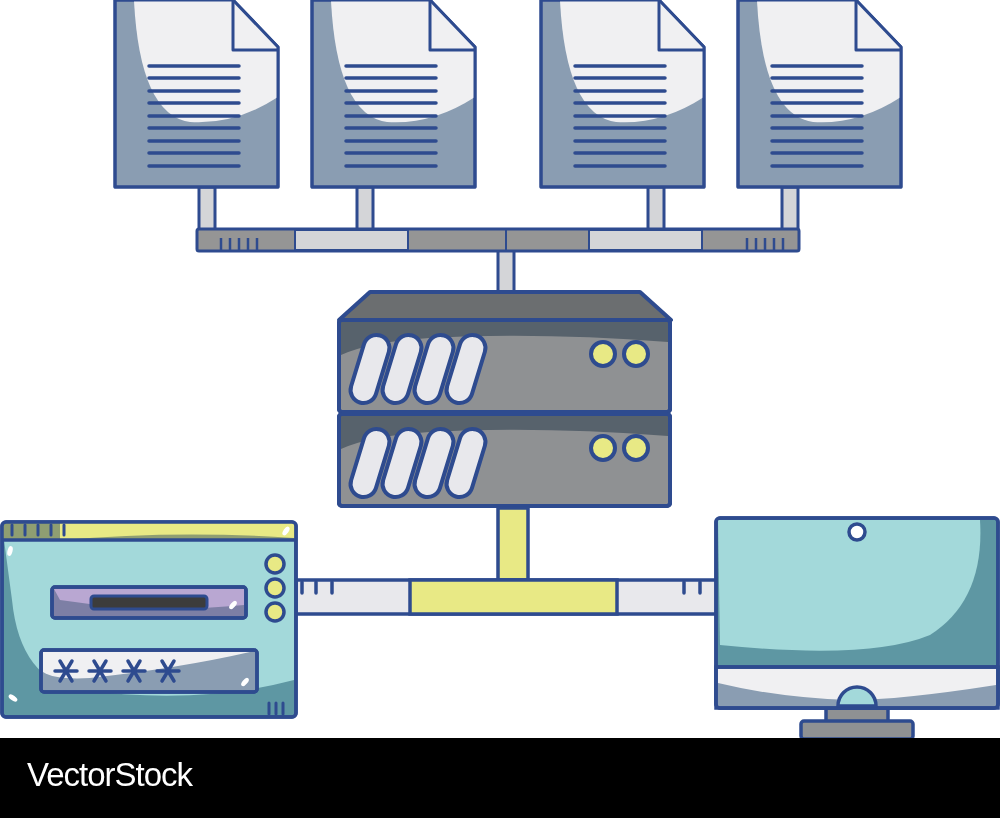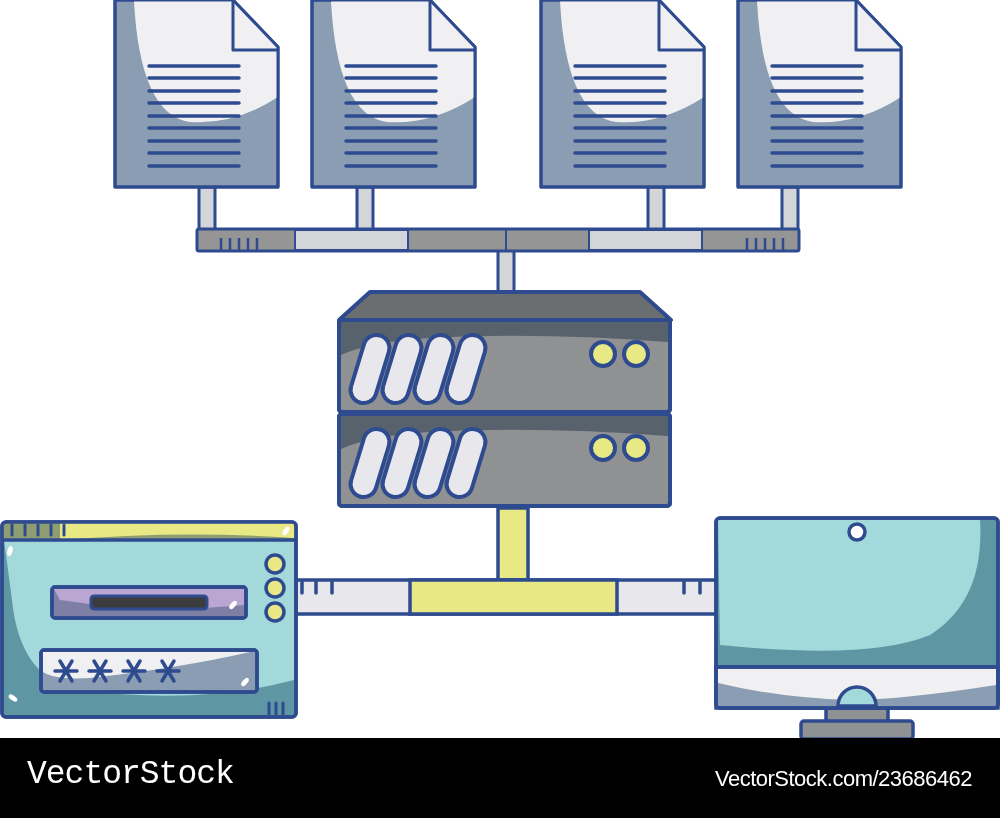"VectorStock" .brand { font-family: Liberation Mono, monospace -> Liberation Sans, sans-serif }
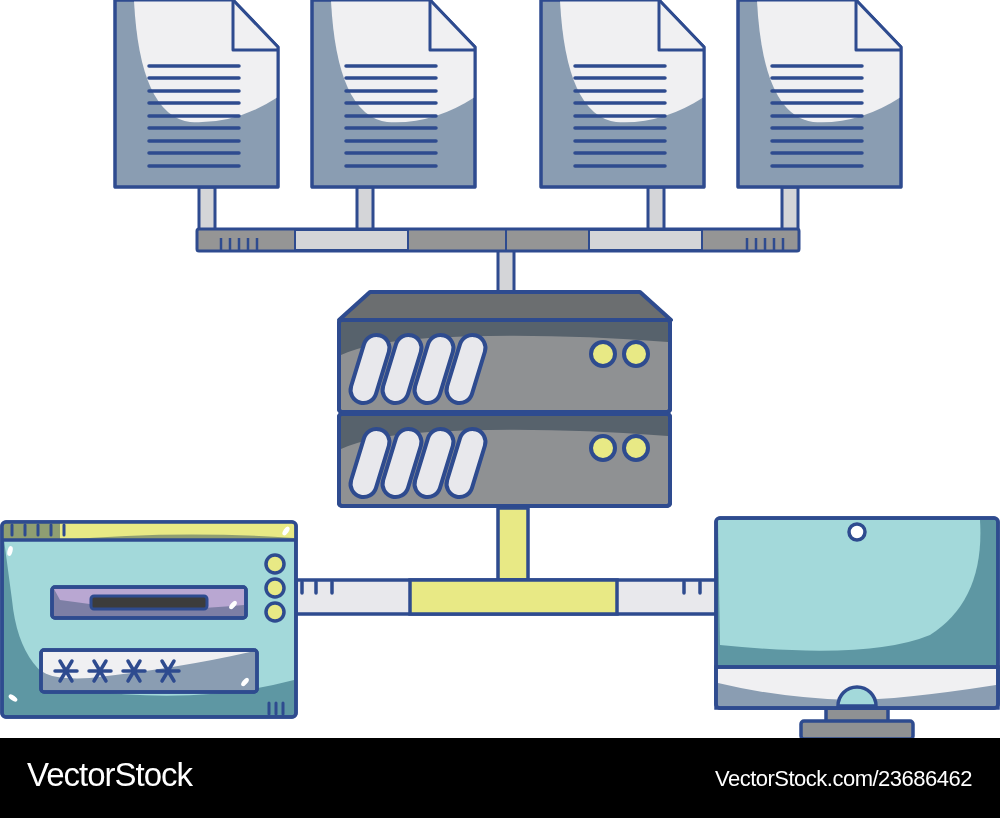"VectorStock.com/23686462" span.ref { html: <span>VectorStock.com/23686462</span> -> none }
